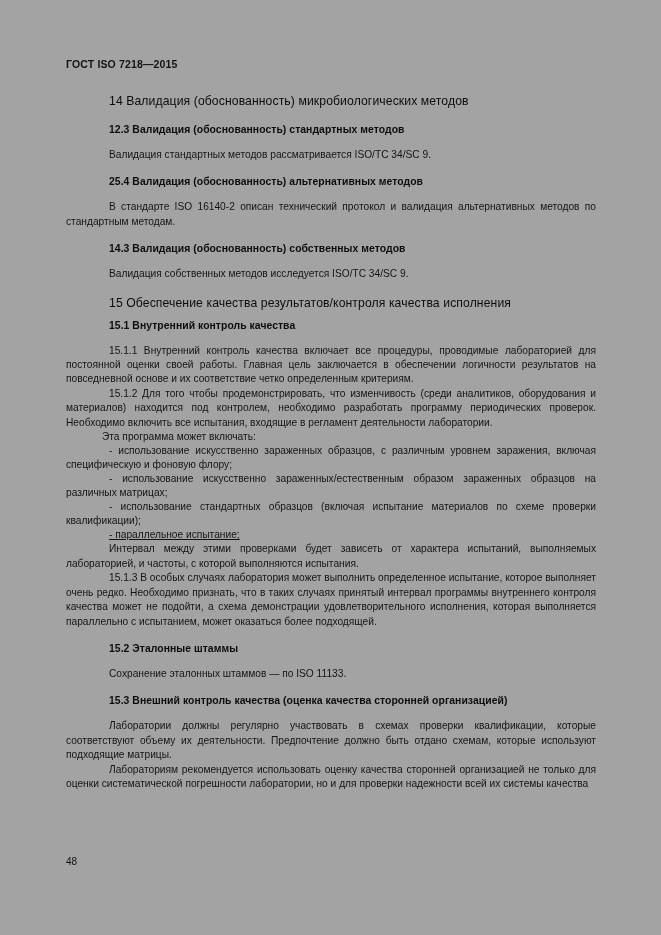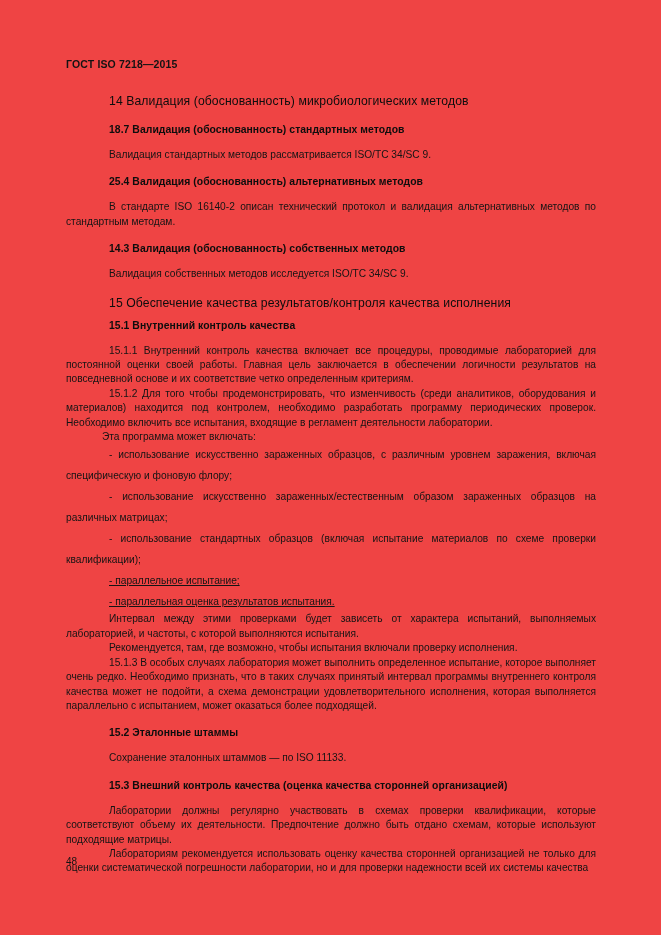"ГОСТ ISO 7218—2015" .page { background: #ef4444 -> #a3a3a3 }
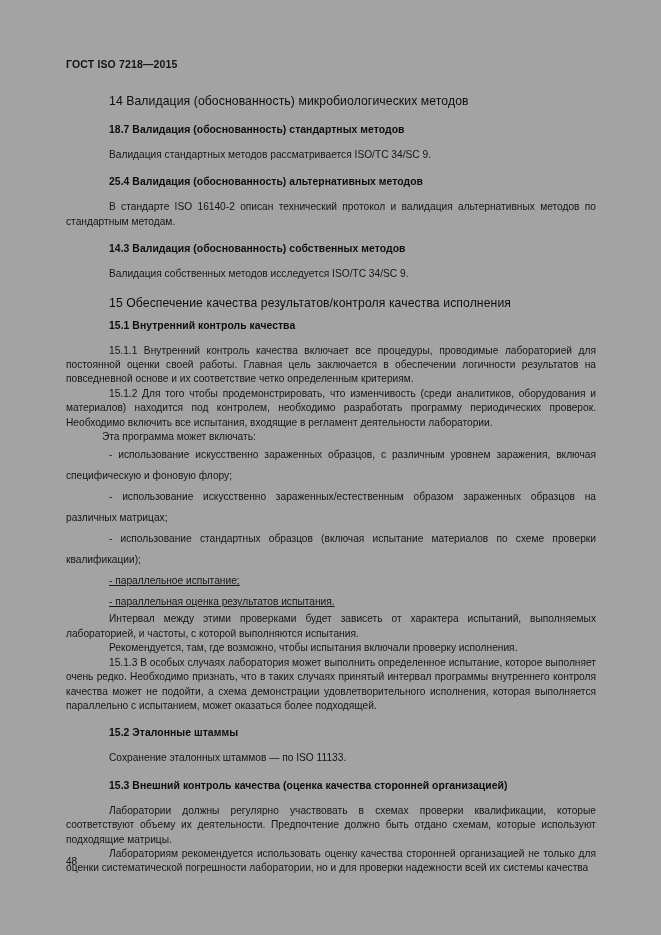"18.7 Валидация (обоснованность)" h2.h2 { text: 18.7 -> 12.3 }
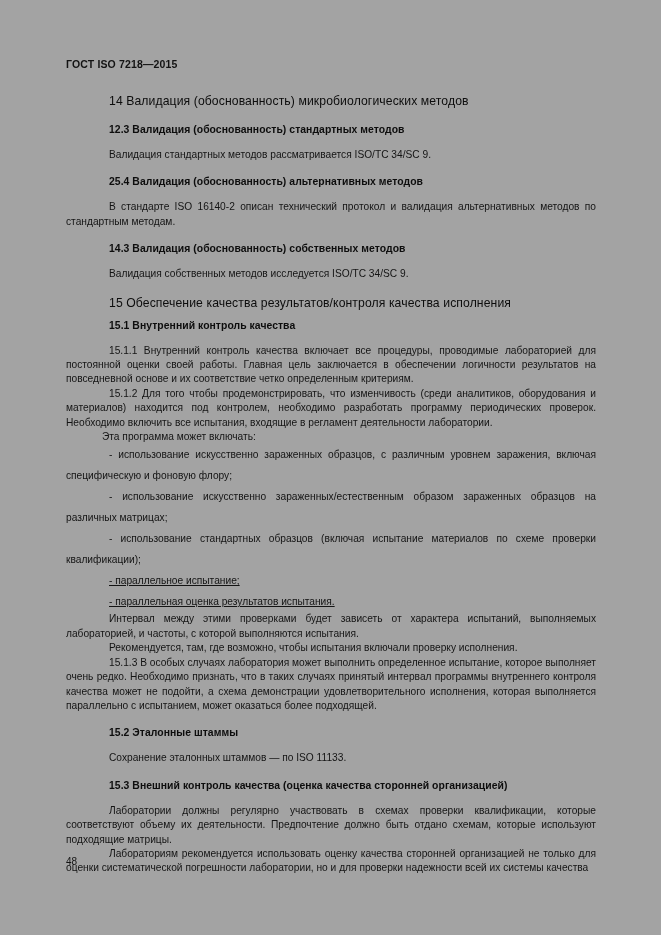"- использование искусственно зараженных" .bullet { line-height: 21px -> 14px }
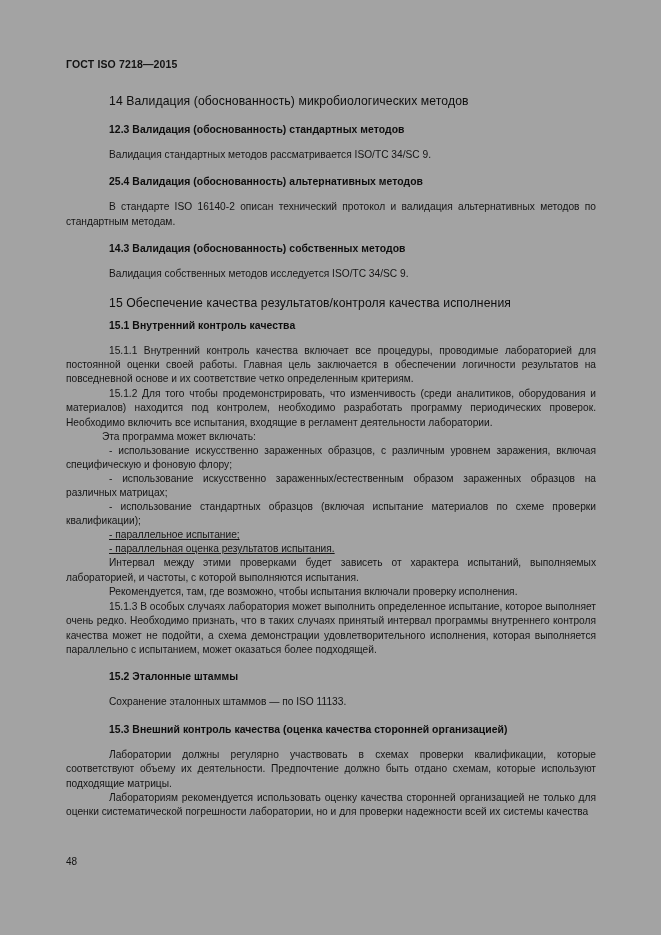"- параллельная оценка результатов" p.bullet { html: <p>- параллельная оценка результатов испытания.</p> -> none }
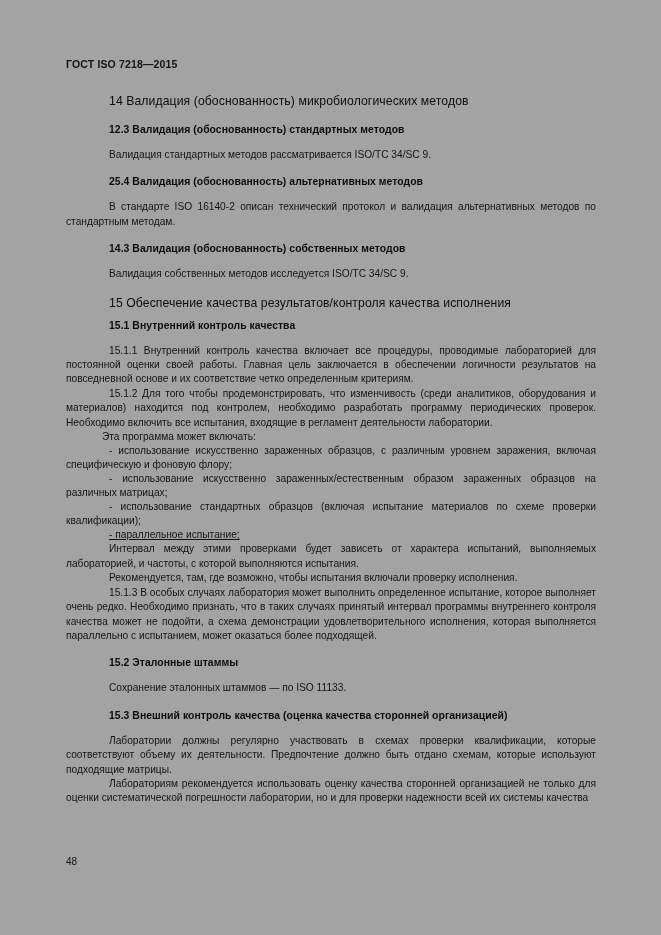"Рекомендуется, там, где возможно, чтобы" p.para { html: <p>Рекомендуется, там, где возможно, чтобы испытания включали проверку исполнения.</p> -> none }
